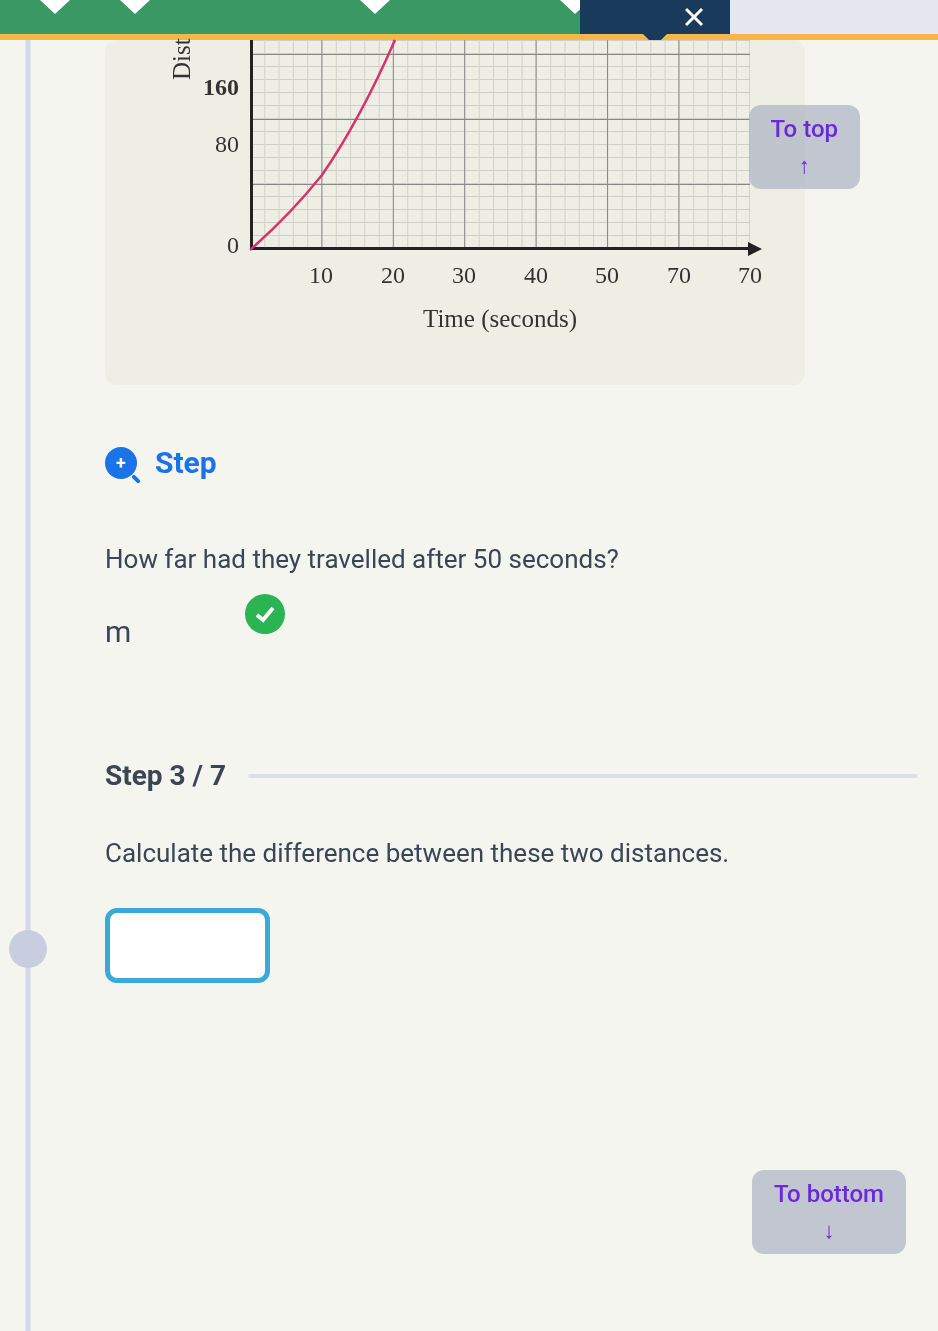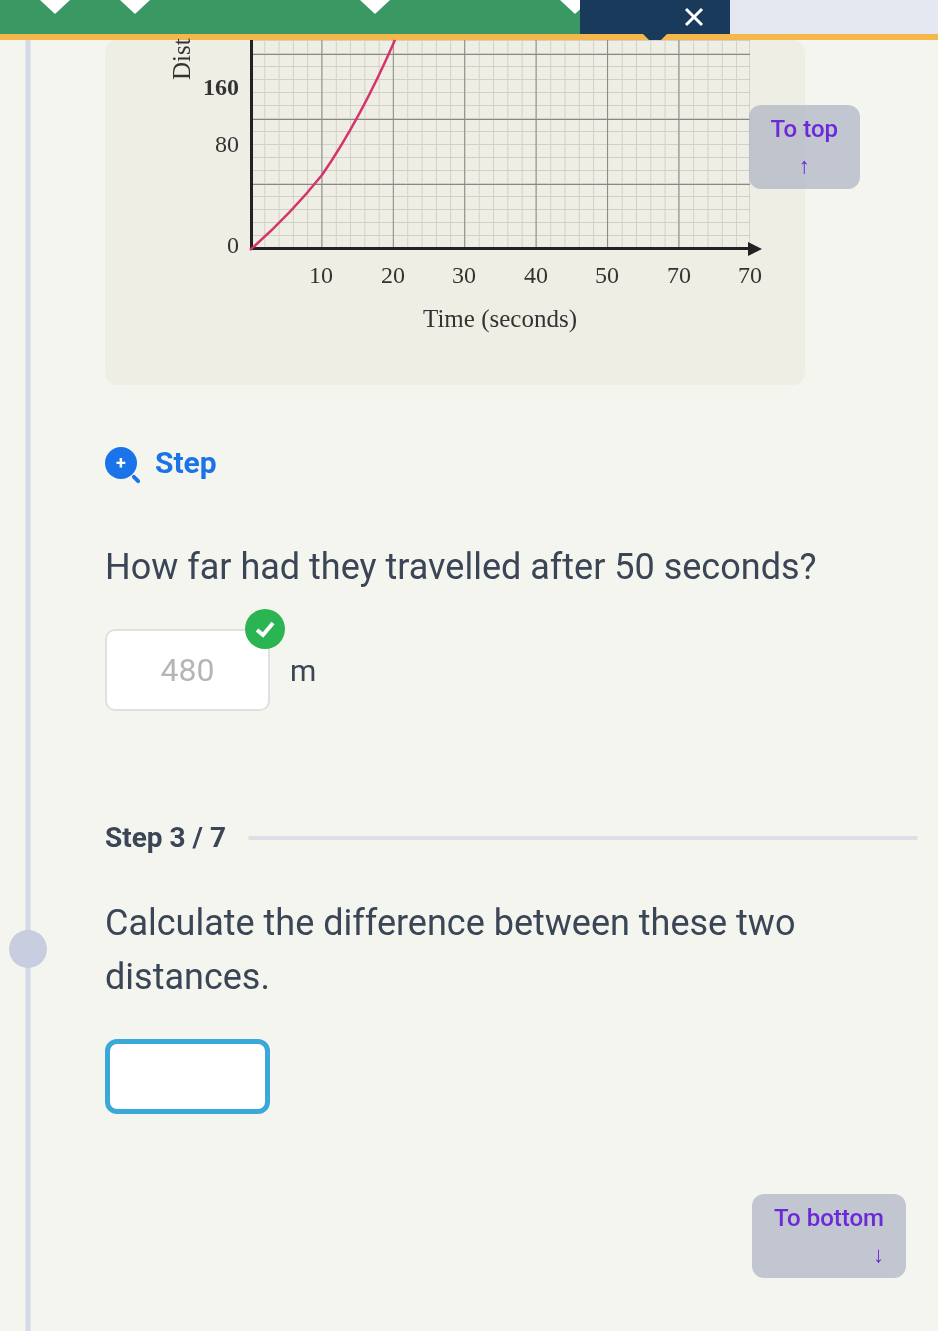"How far had they travelled" .question-text { font-size: 36px -> 26px }
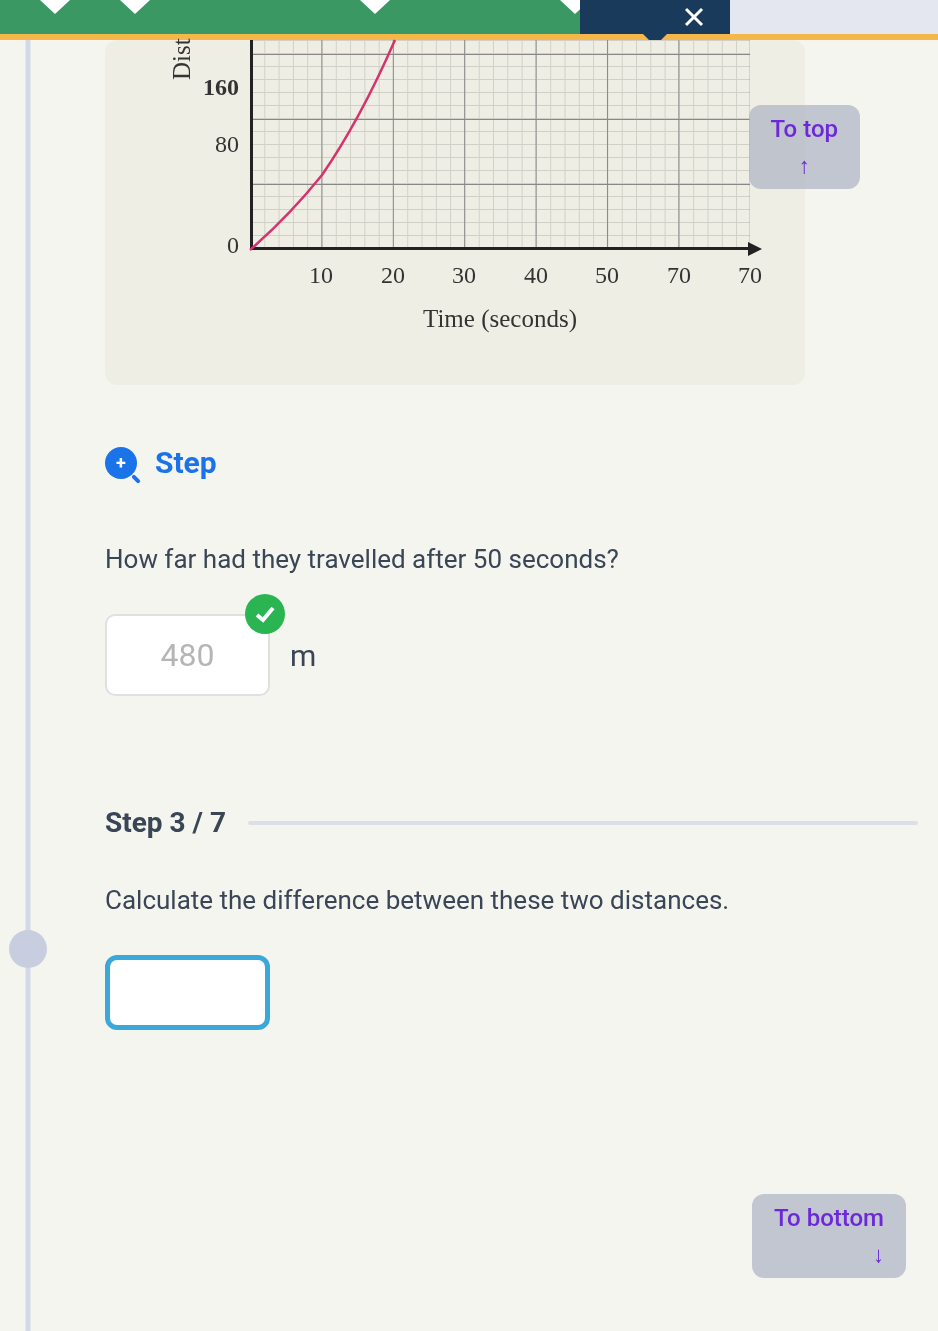"480" input.answer-input { html: <input> -> none }
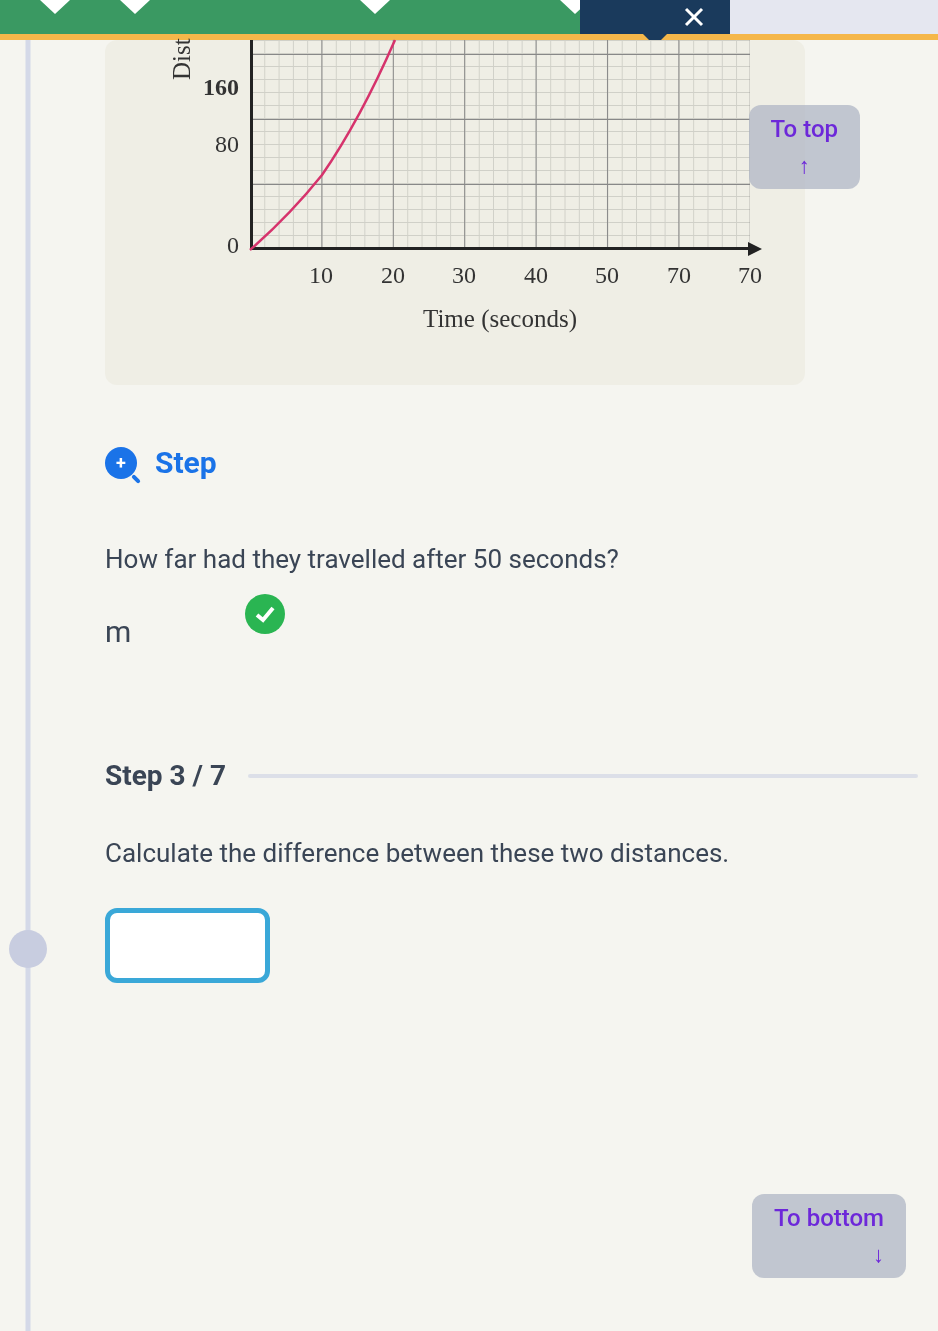"To bottom" .to-bottom-btn { align-items: flex-end -> none; top: 1194px -> 1170px }
